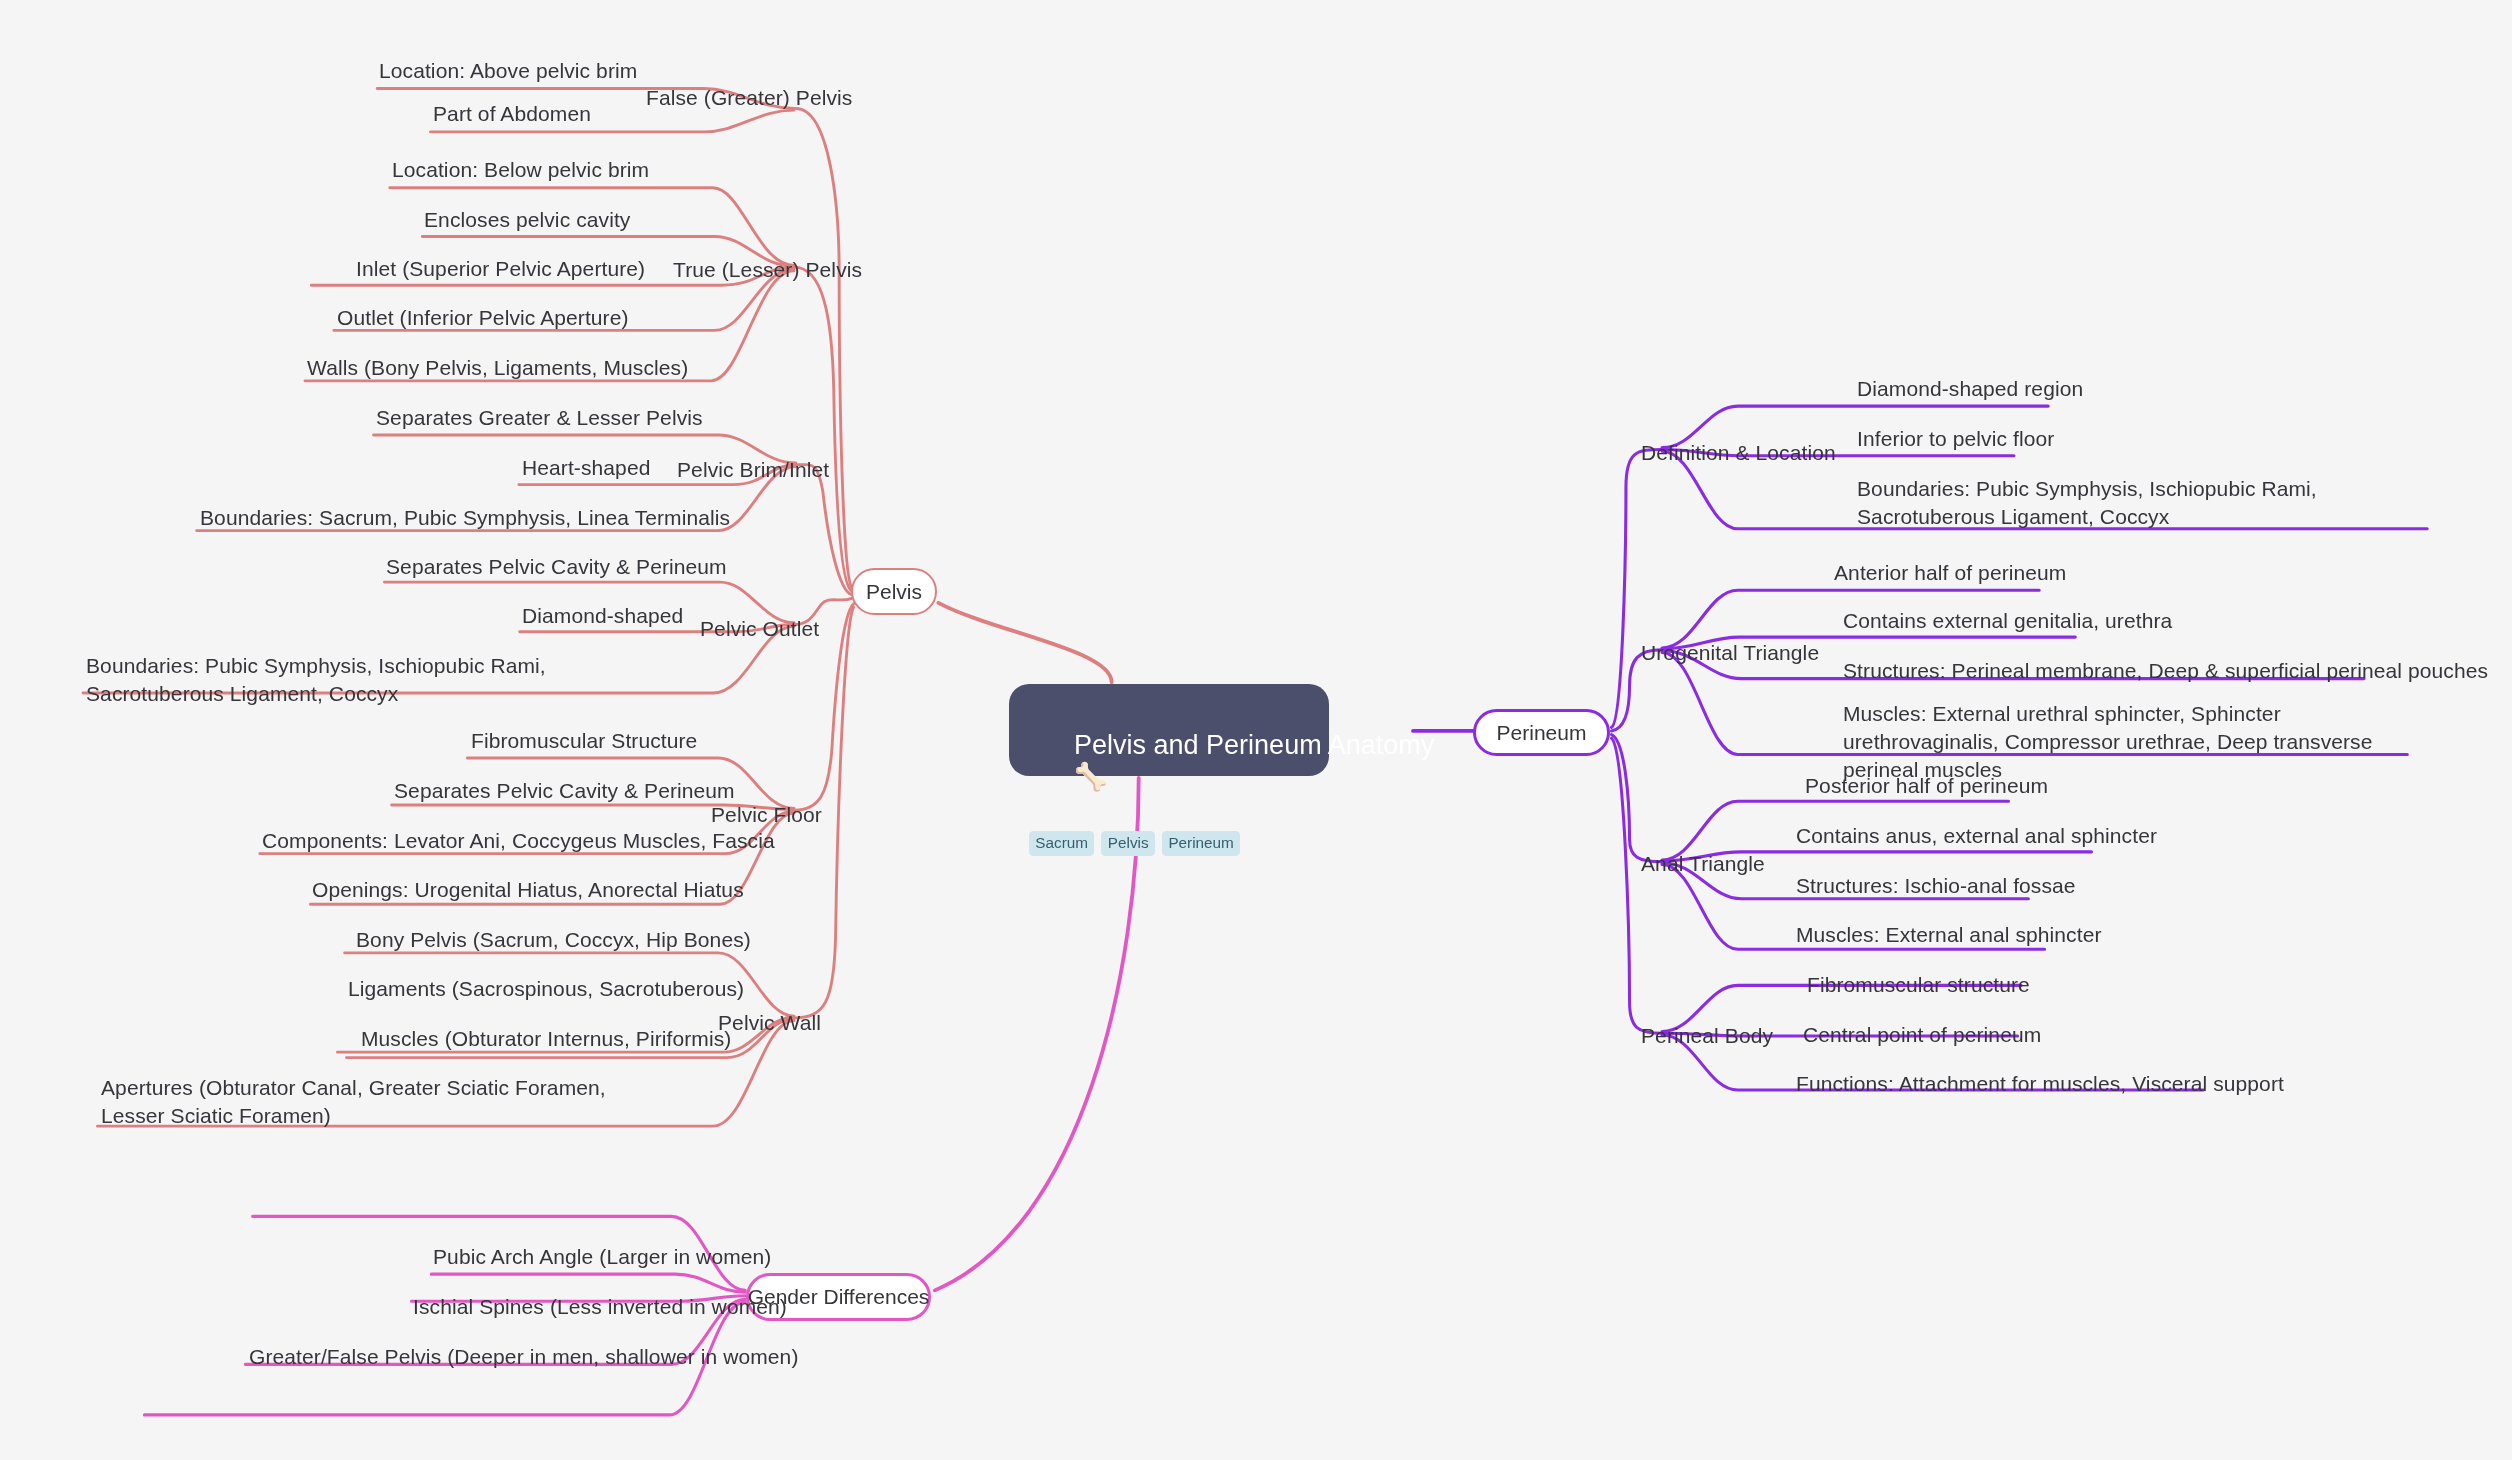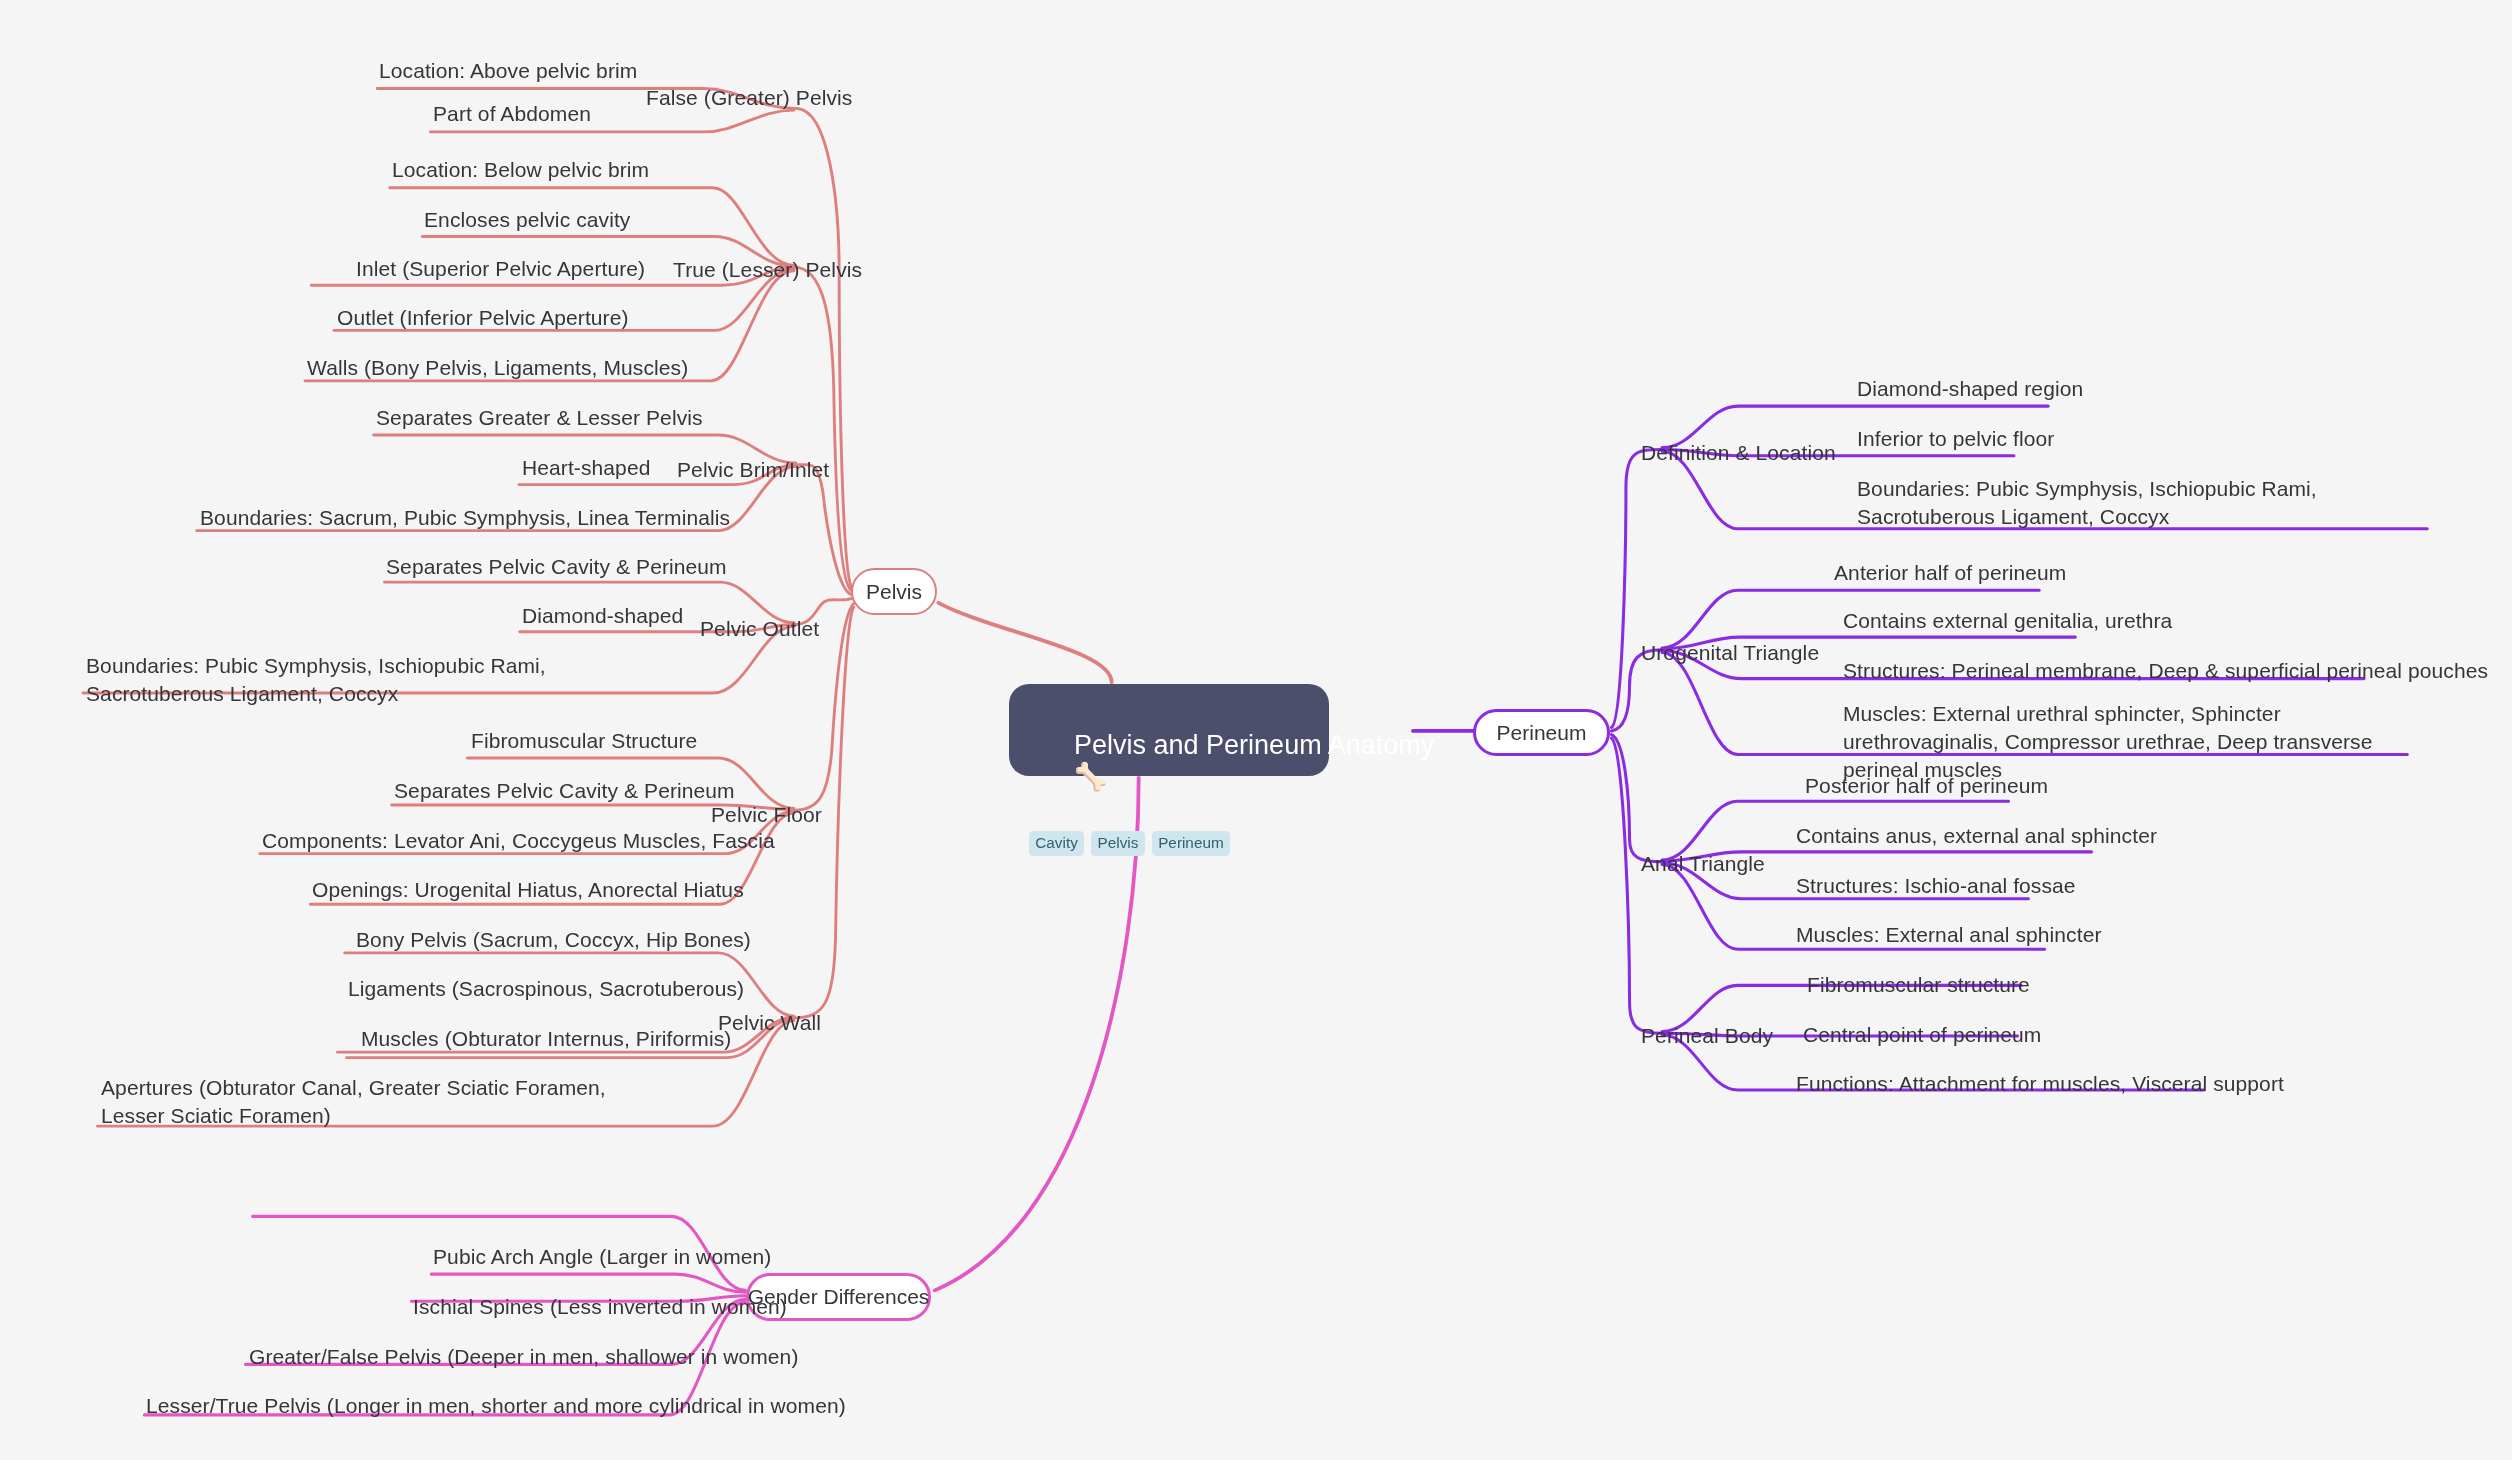"Cavity" span.tag { text: Cavity -> Sacrum }
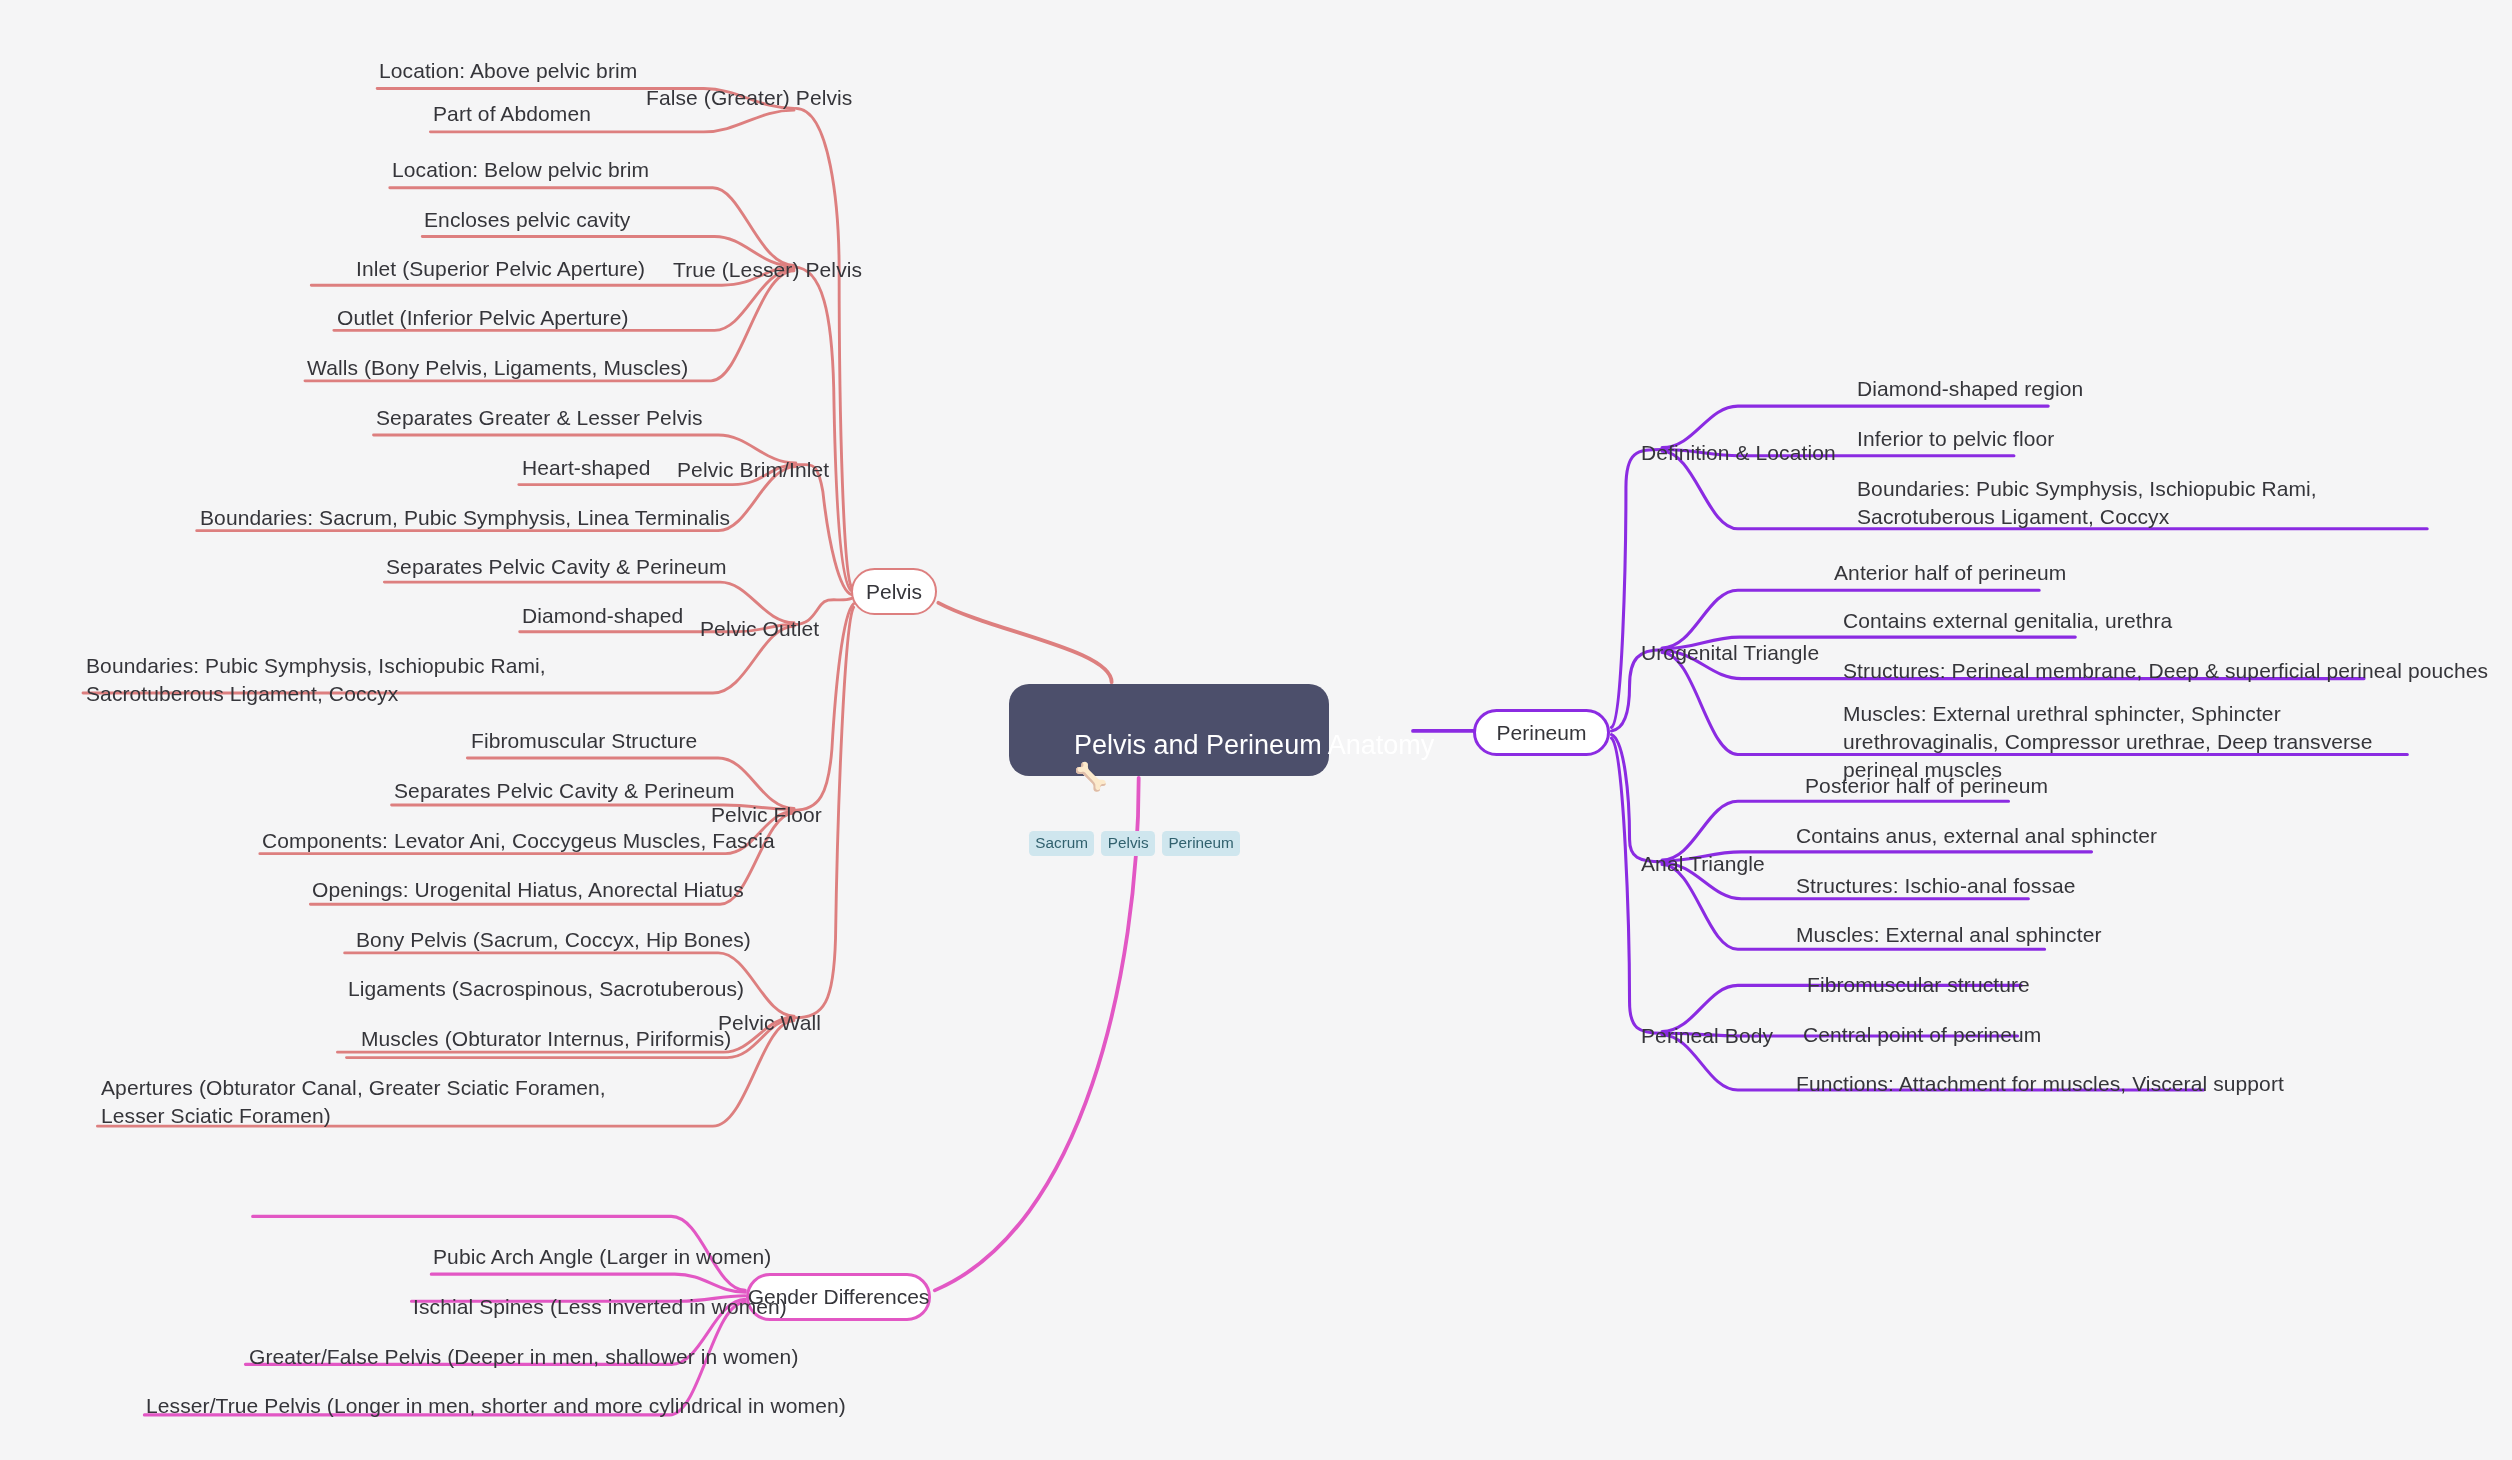"Lesser/True Pelvis (Longer in men," div.lbl { html: <div>Lesser/True Pelvis (Longer in men, shorter and more cylindrical in women)</div> -> none }
